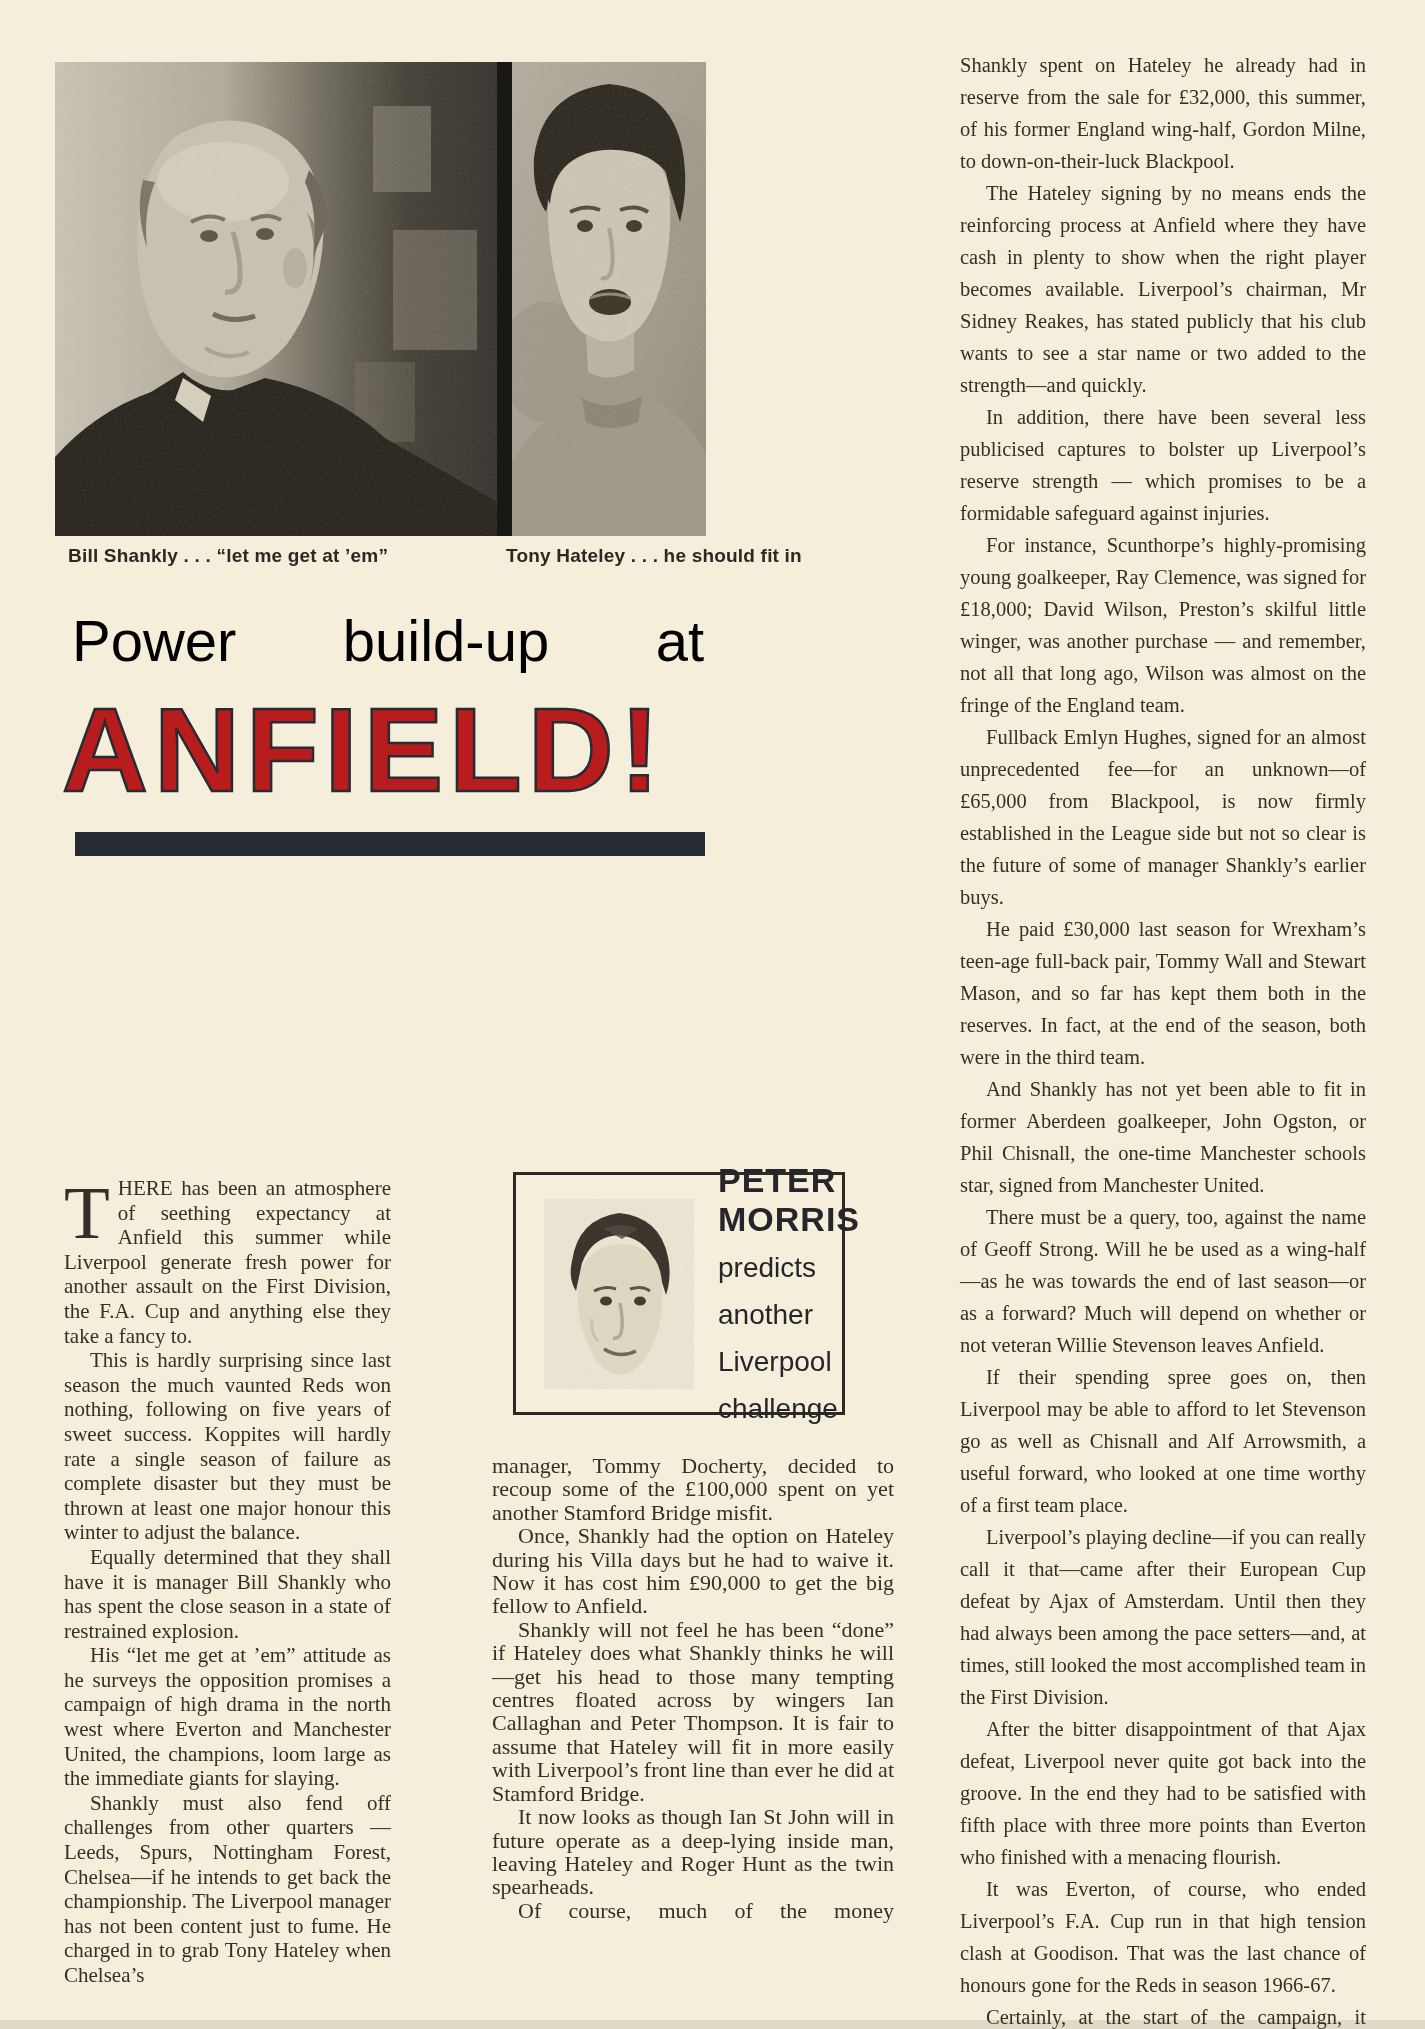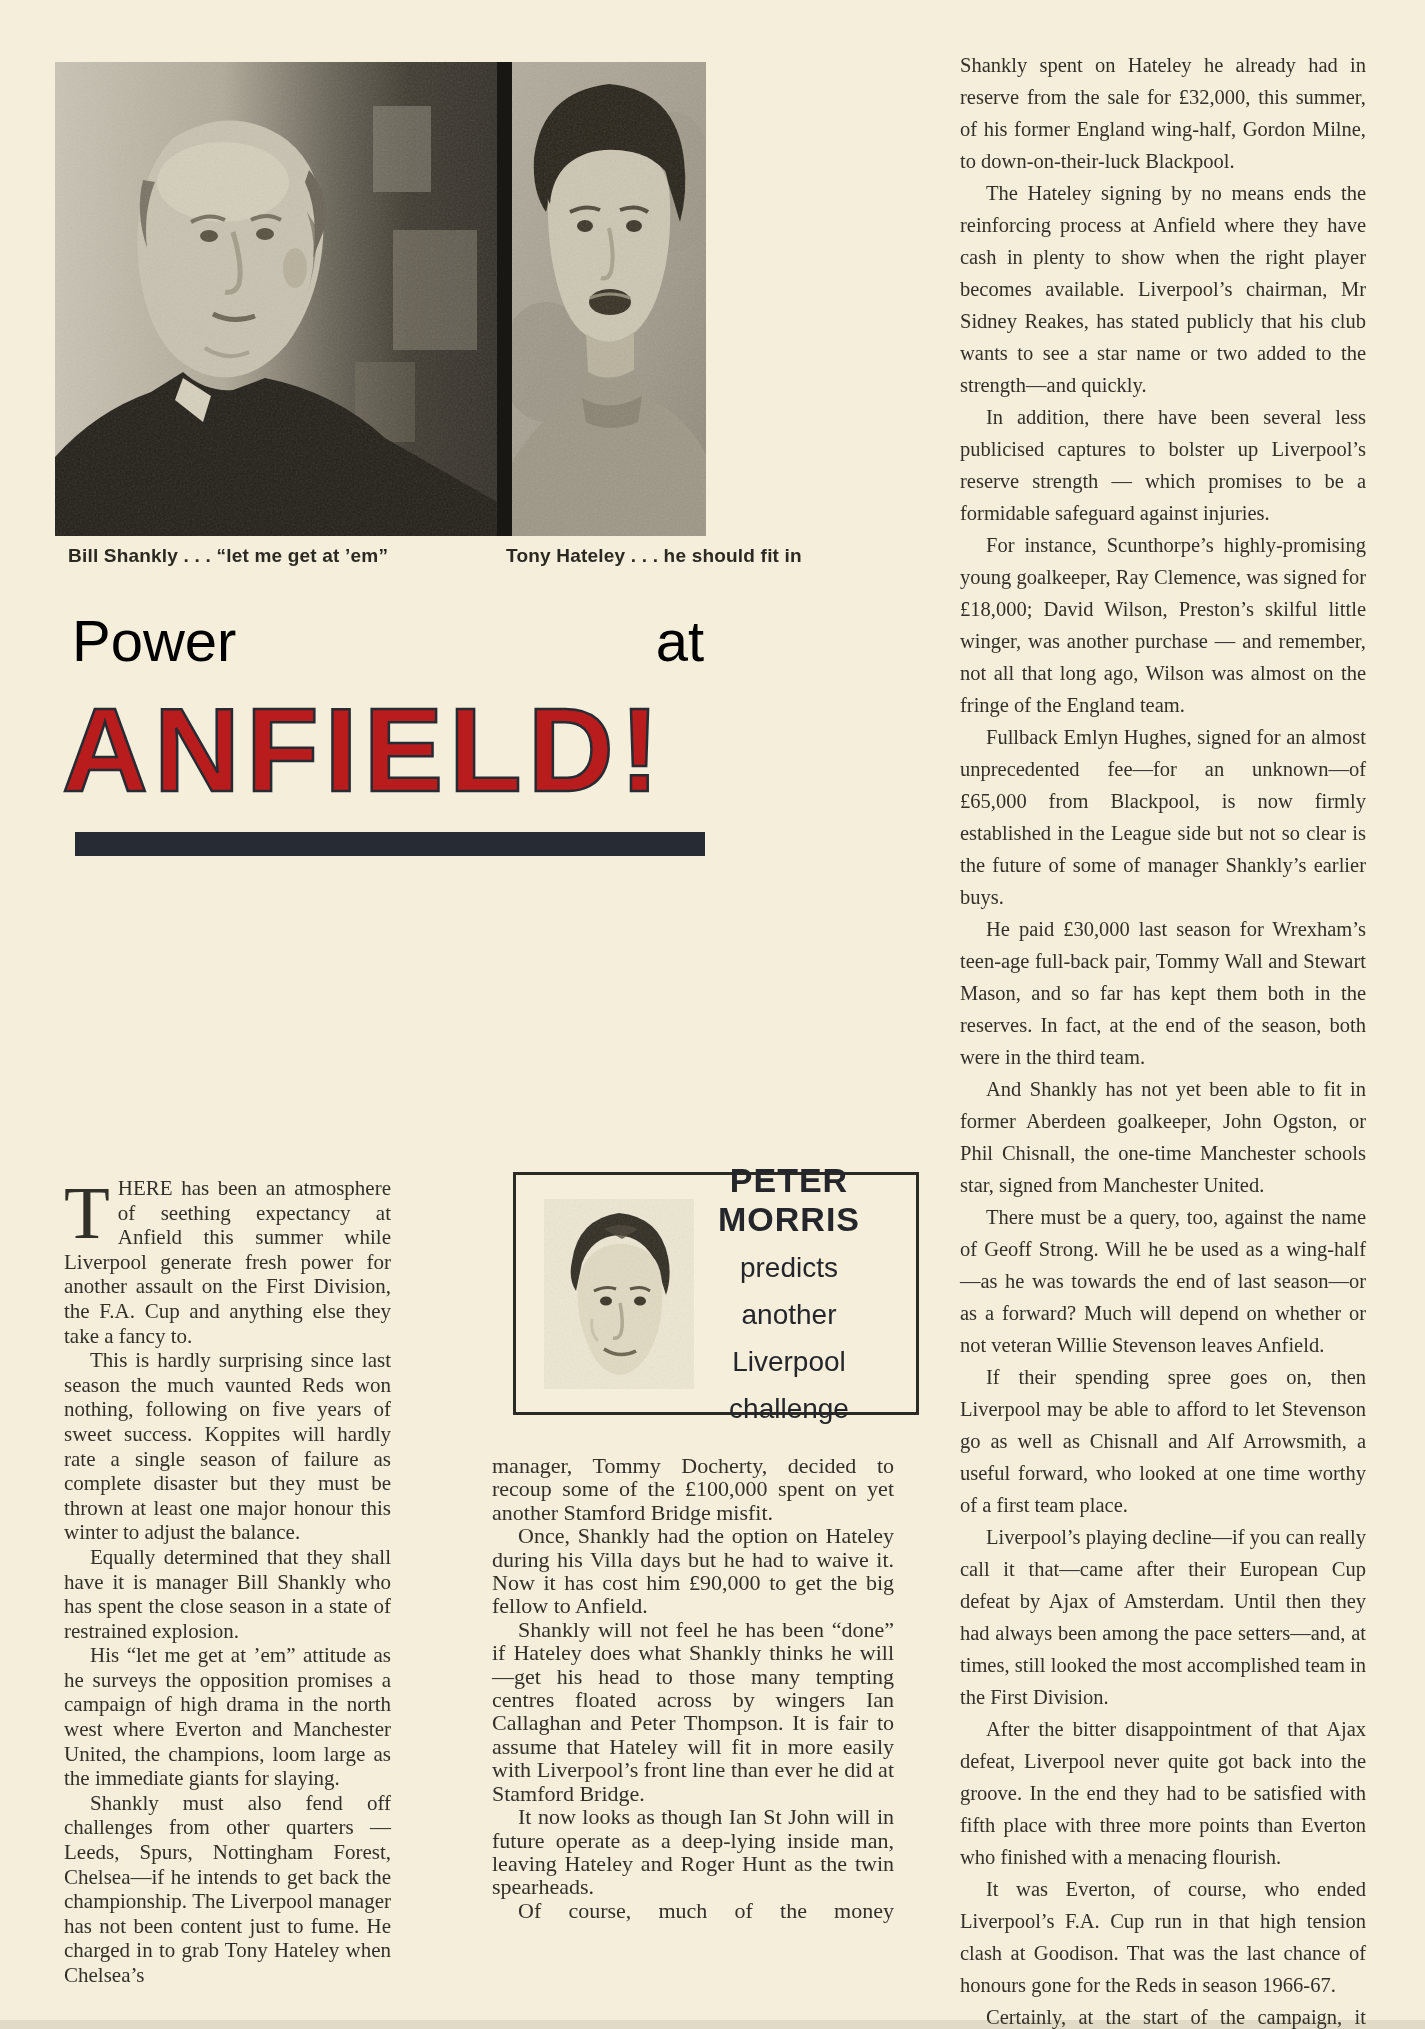"build-up" span { html: none -> <span>build-up</span> }
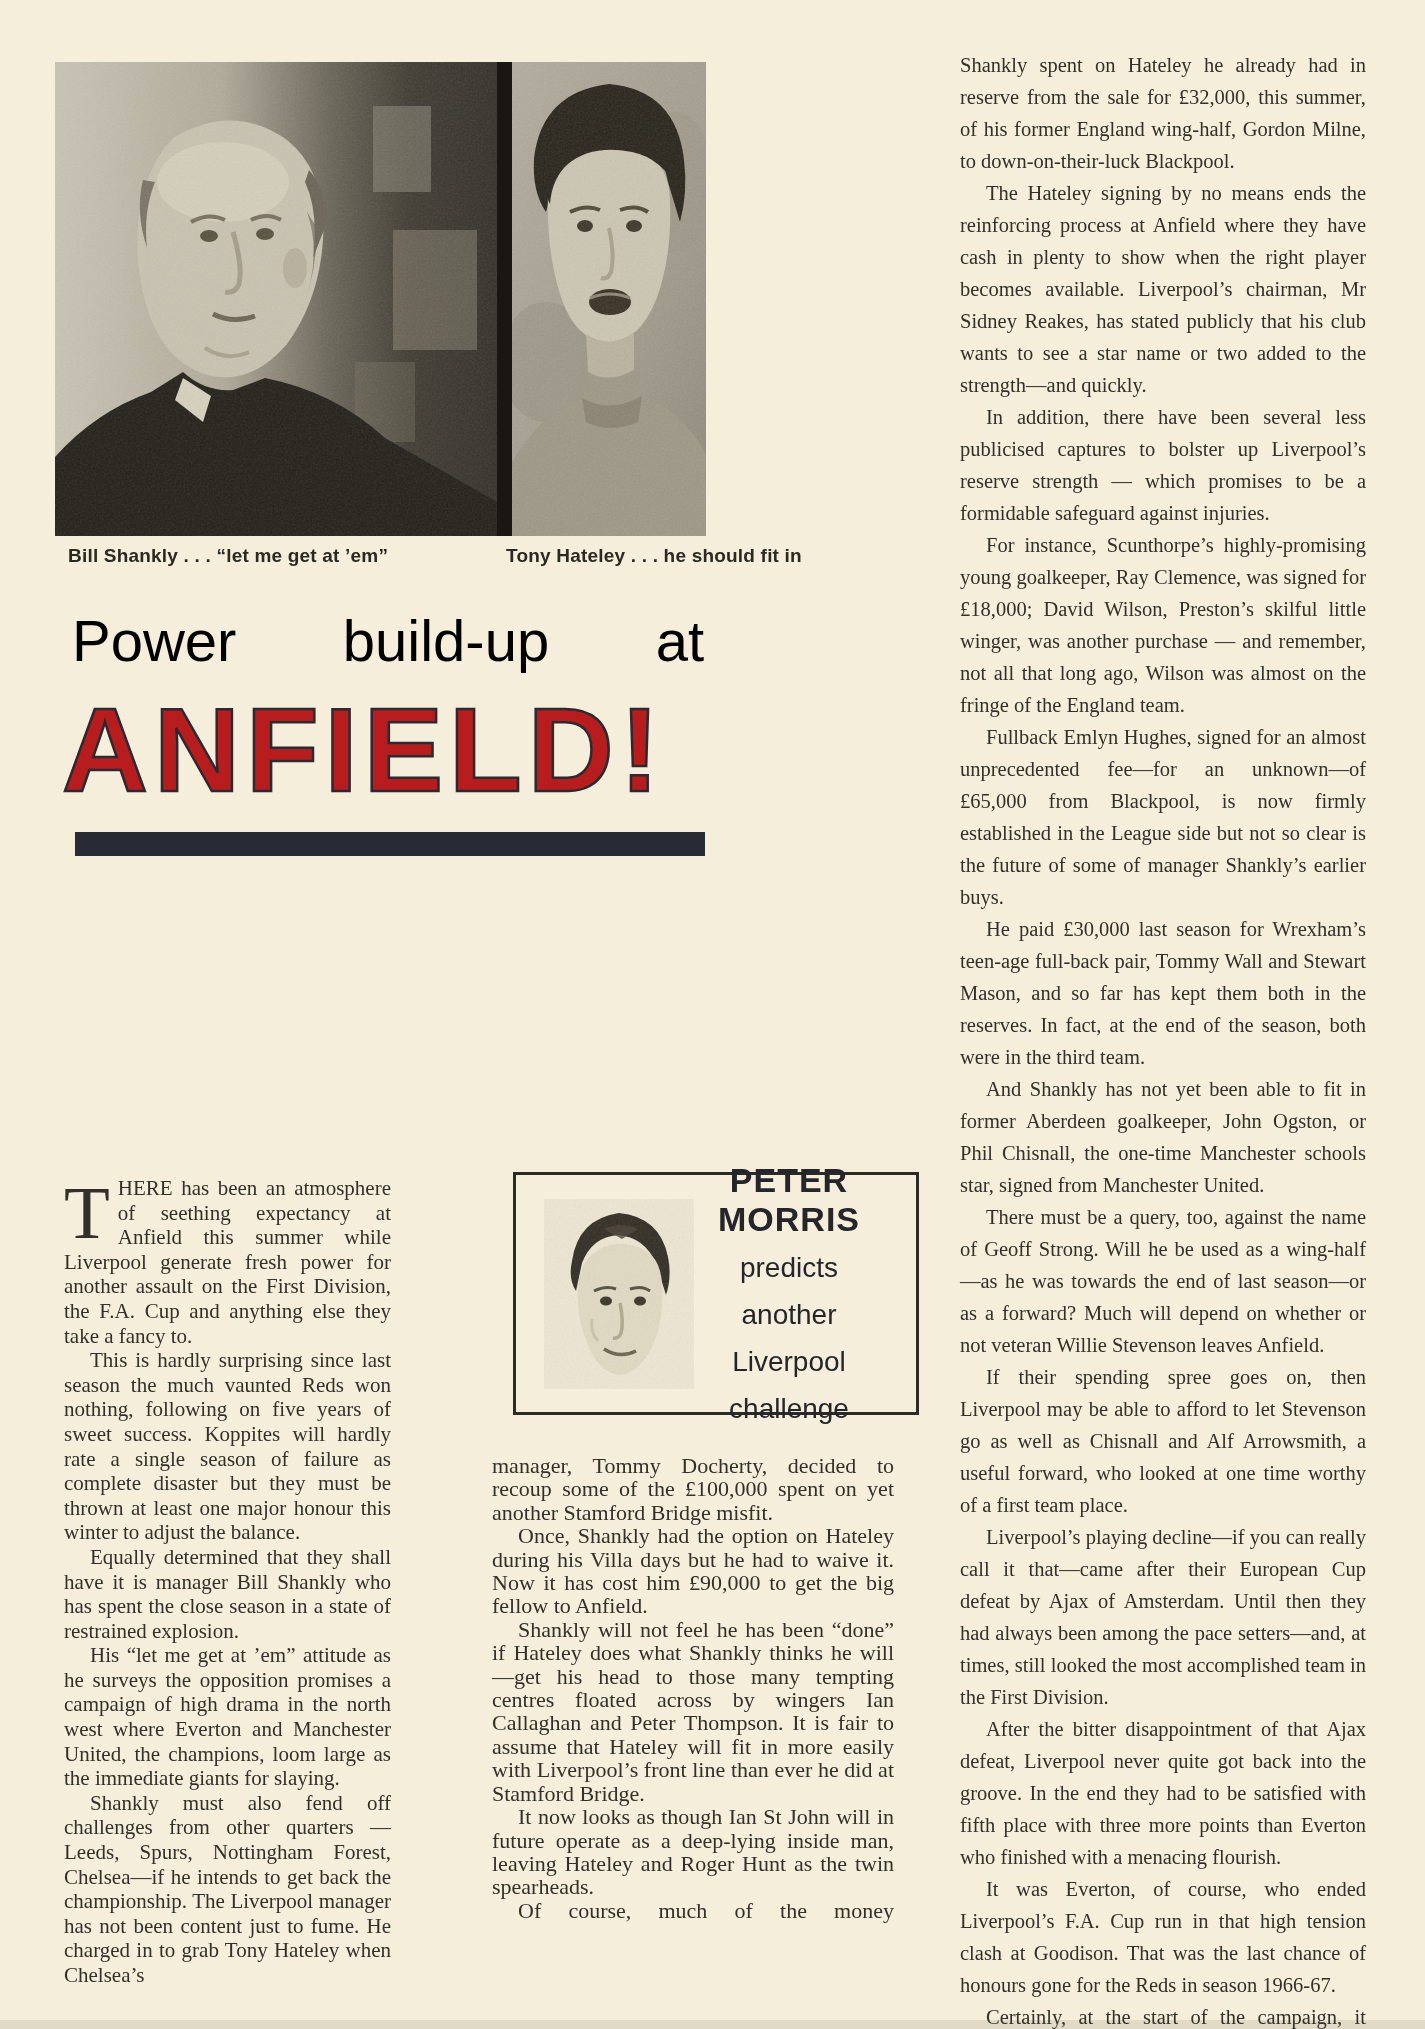"PETER" .inset { text-align: center -> none; width: 406px -> 332px }
